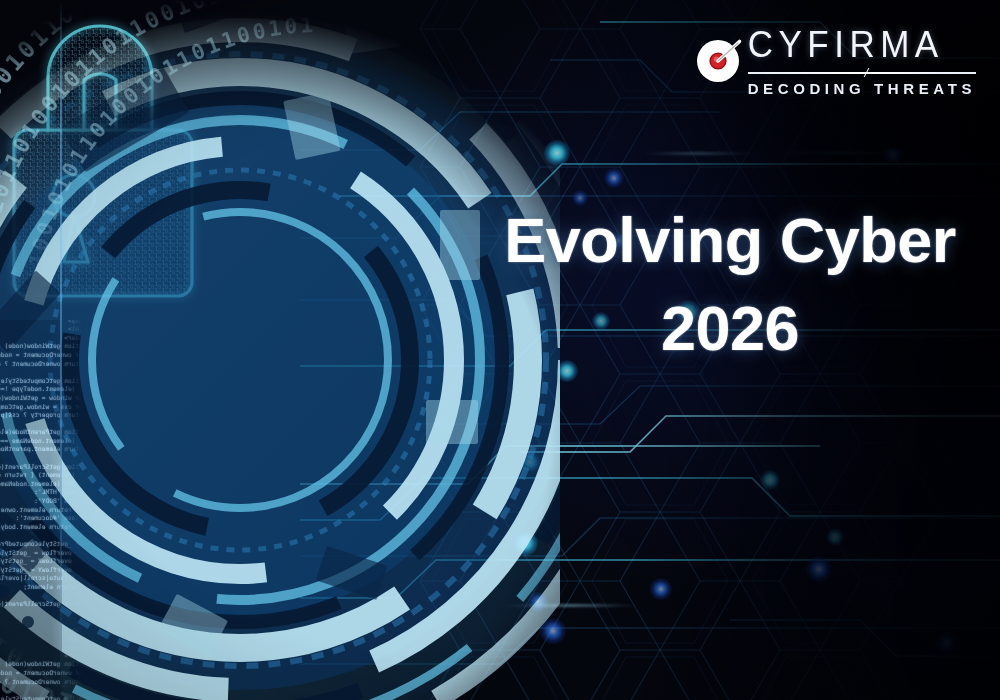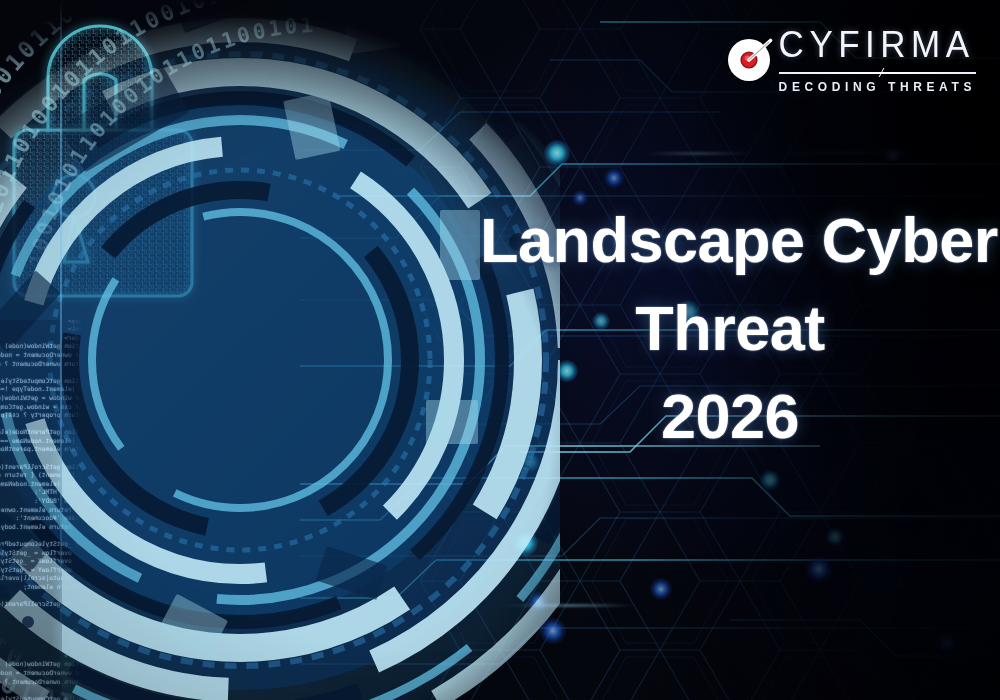"DECODING THREATS" #logo-tag { font-size: 12px -> 15px }
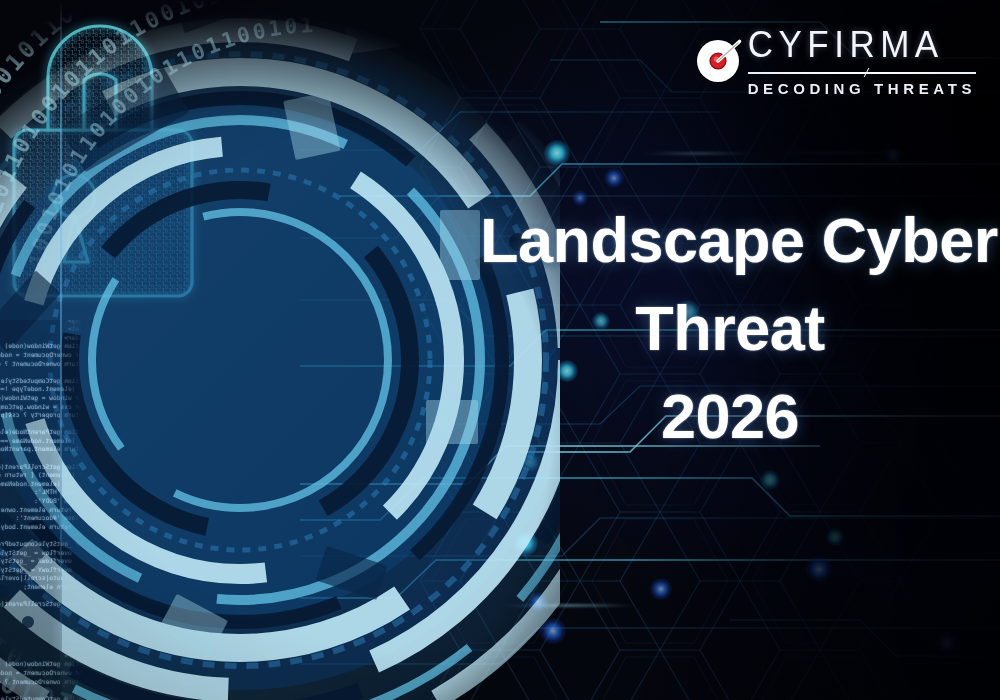"Landscape Cyber" span.hl { text: Landscape -> Evolving }
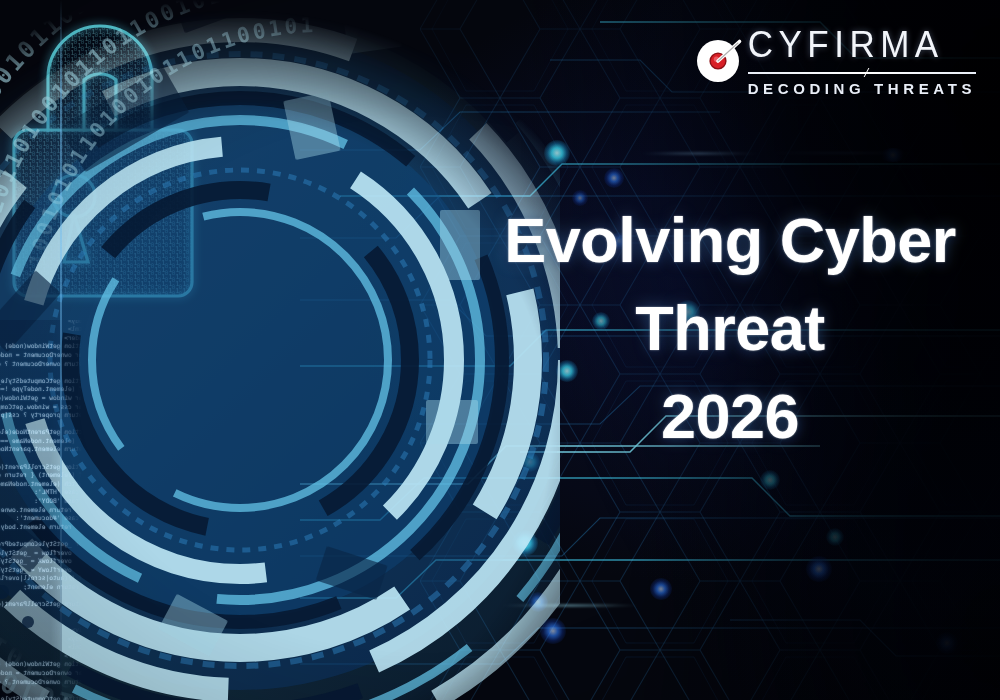"Threat" span.hl { html: <span>Threat</span> -> none }
